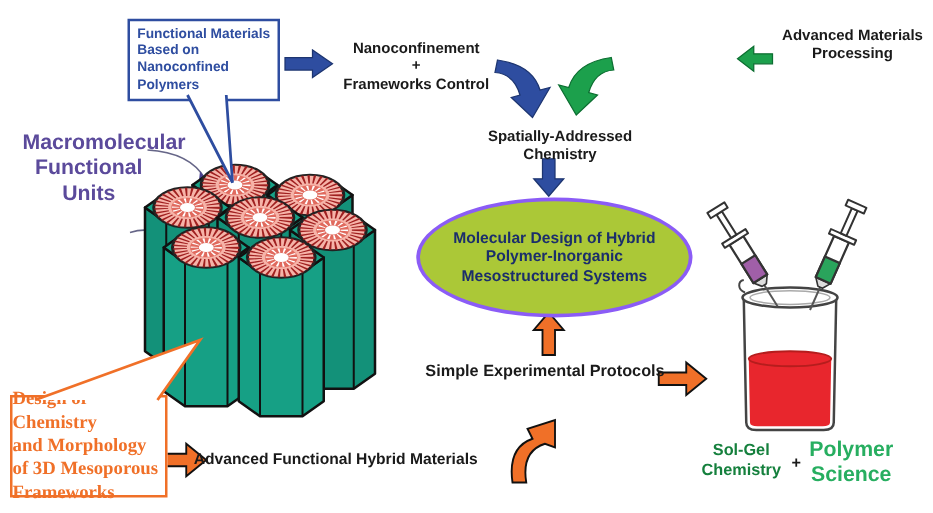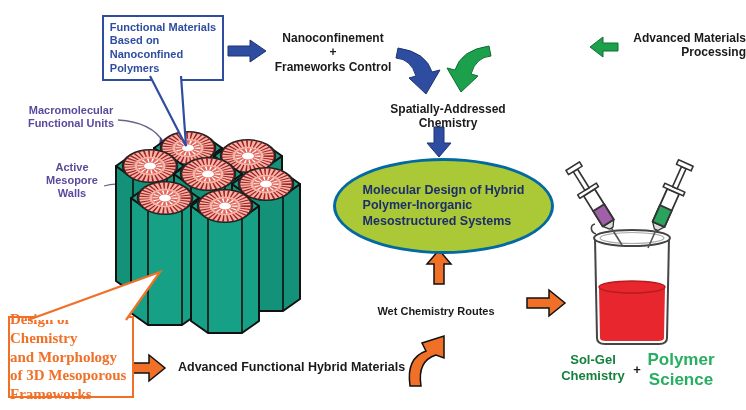"Advanced Materials" div.txt { text-align: right -> none; top: 31px -> 21px }
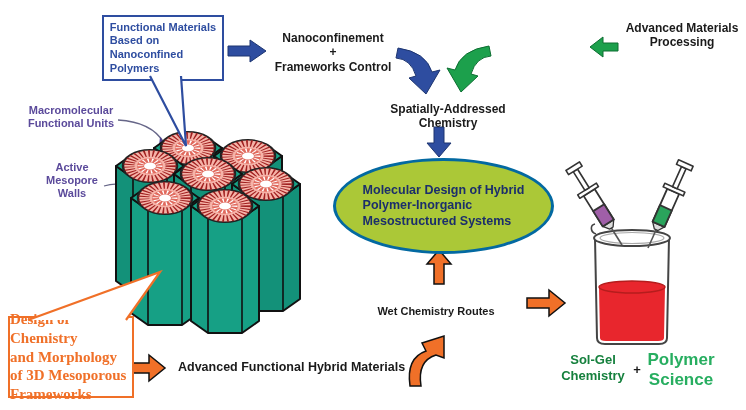"Macromolecular" div.txt { font-size: 11px -> 17px }
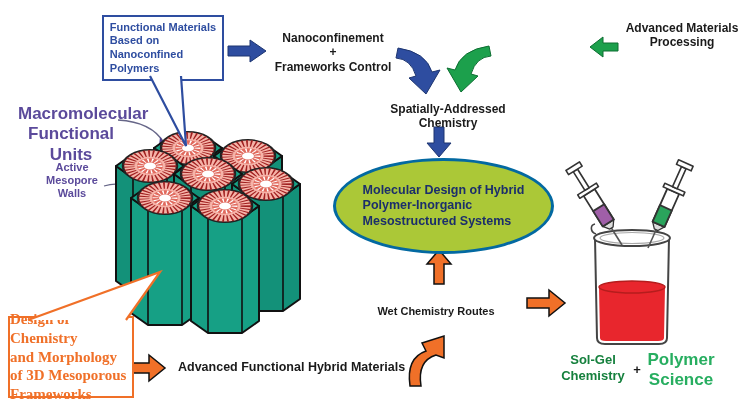"Active" div.txt { html: <div>Active Mesopore Walls</div> -> none }
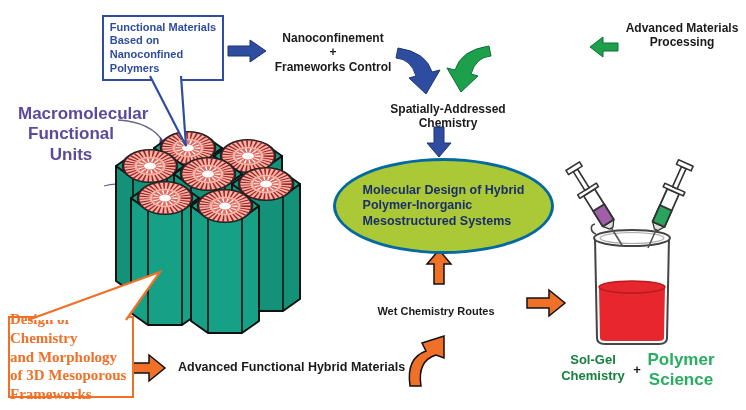"Molecular Design of Hybrid" #oval { border: 3px solid #0369a1 -> 3px solid #8b5cf6; text-align: none -> center }
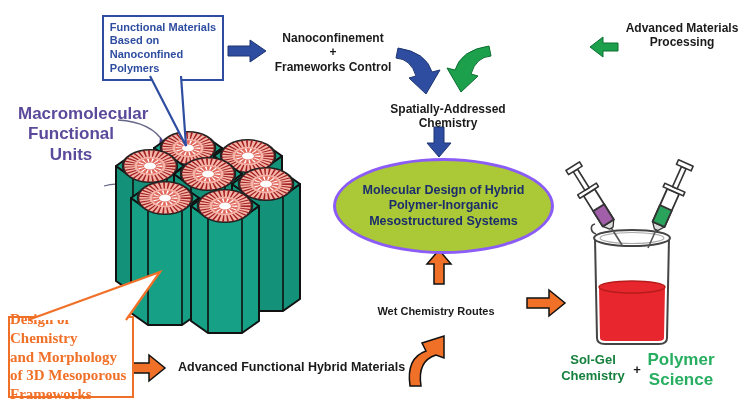"Simple Experimental Protocols" div.txt { html: none -> <div>Simple Experimental Protocols</div> }
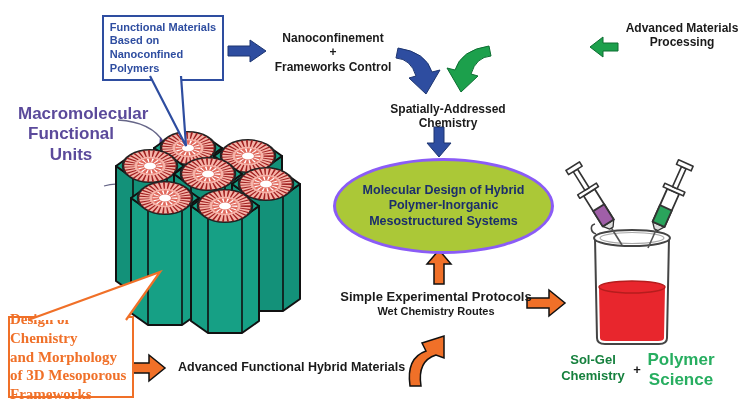"Wet Chemistry Routes" div.txt { html: <div>Wet Chemistry Routes</div> -> none }
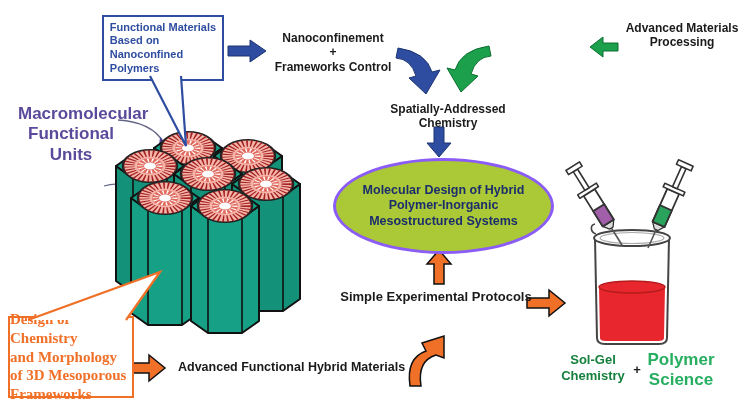"Advanced Functional Hybrid Materials" div.txt { left: 178px -> 155px }
